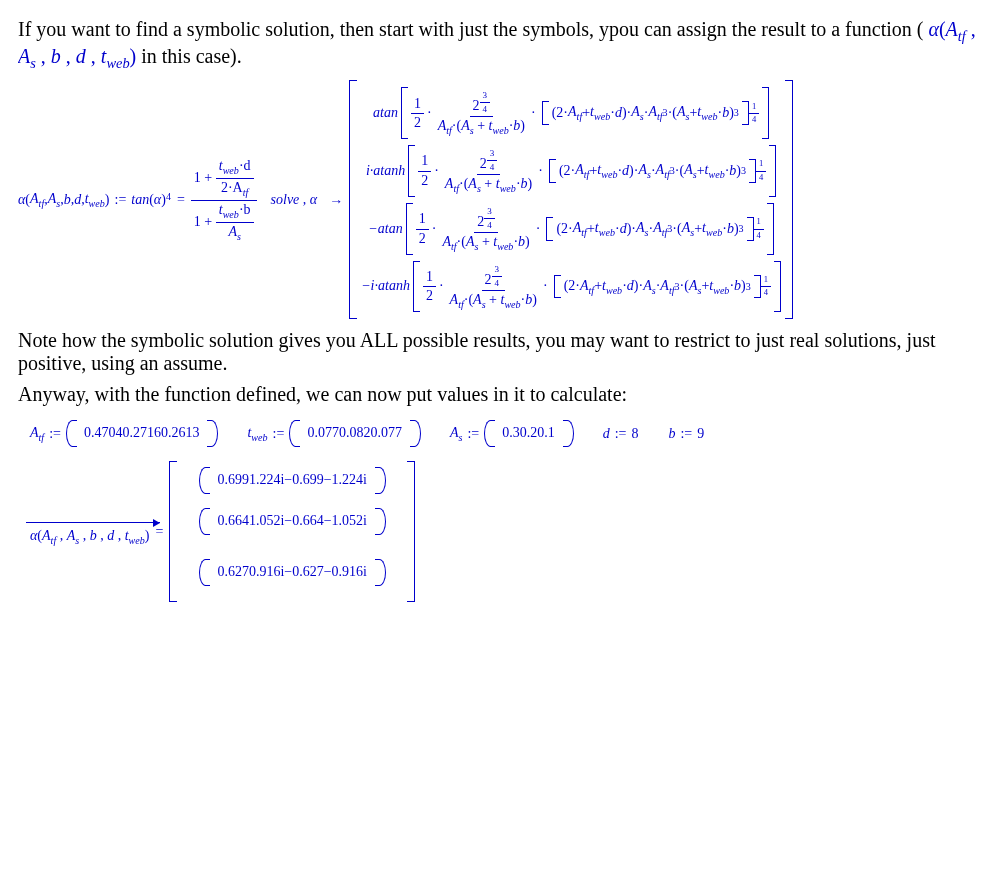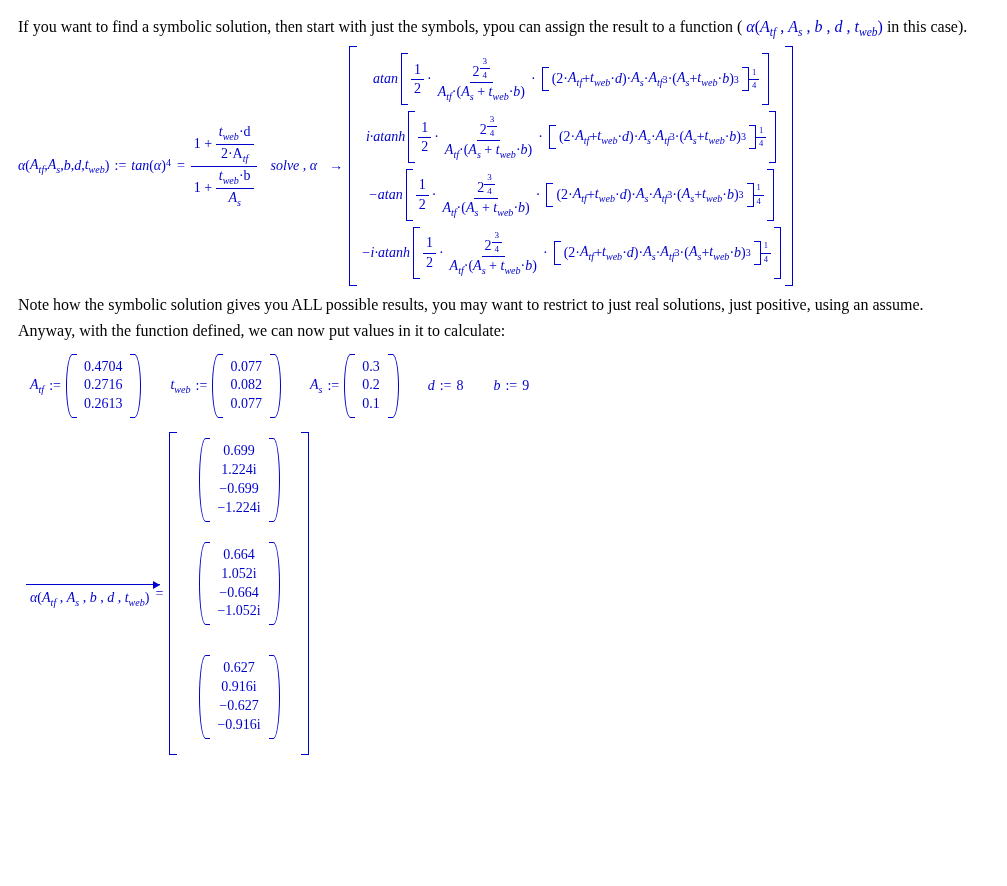"If you want to find" .para { font-size: 16px -> 20px }
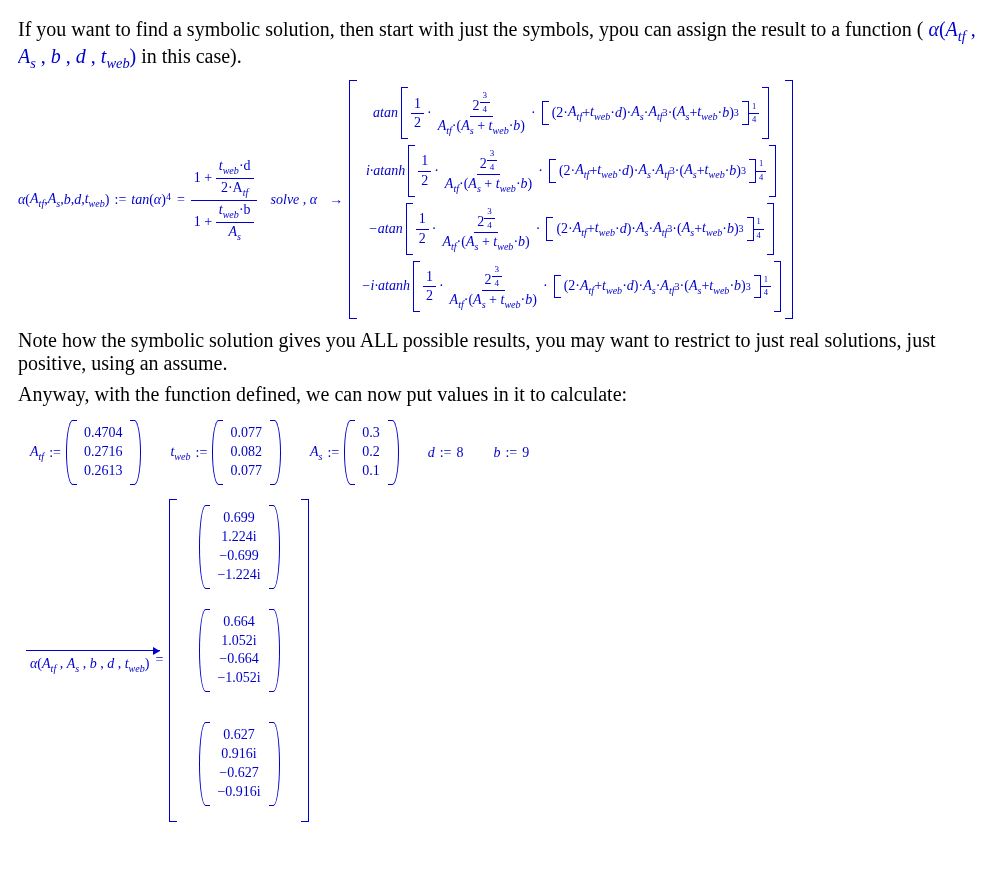"0.4704" .vec-col { align-items: center -> flex-start; flex-direction: column -> row }
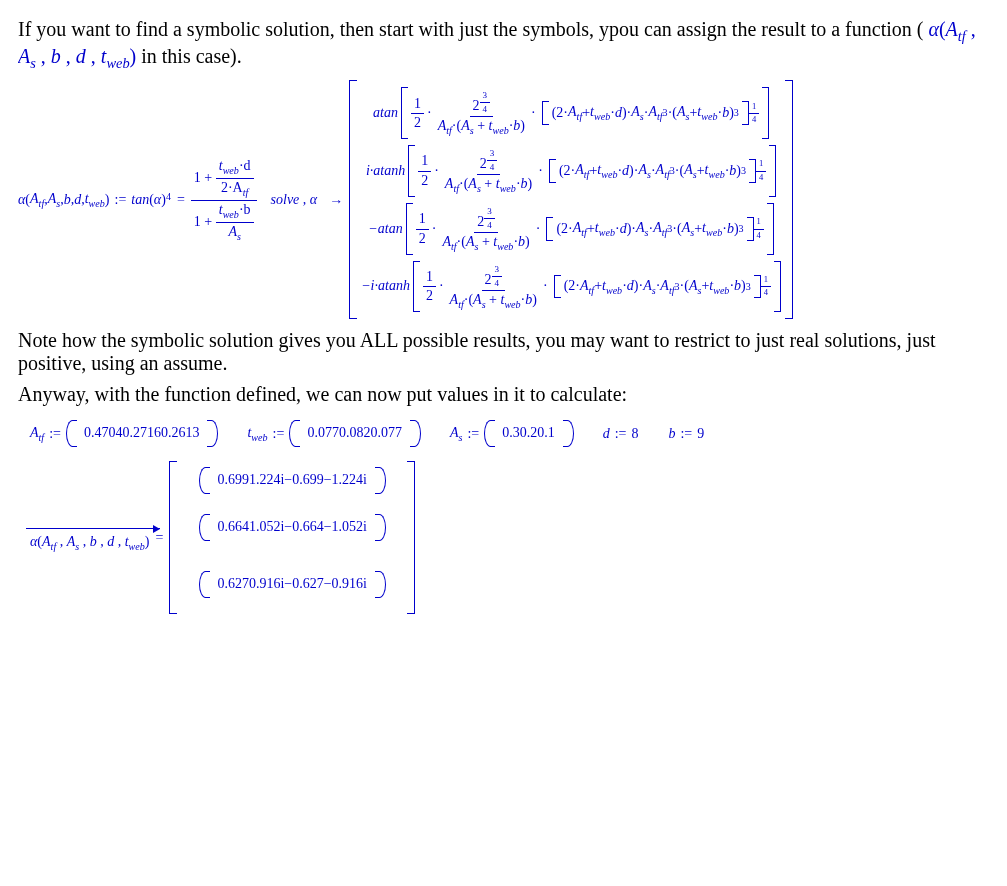"0.664" span.vec-paren { margin: 18px 0px -> 12px 0px }
